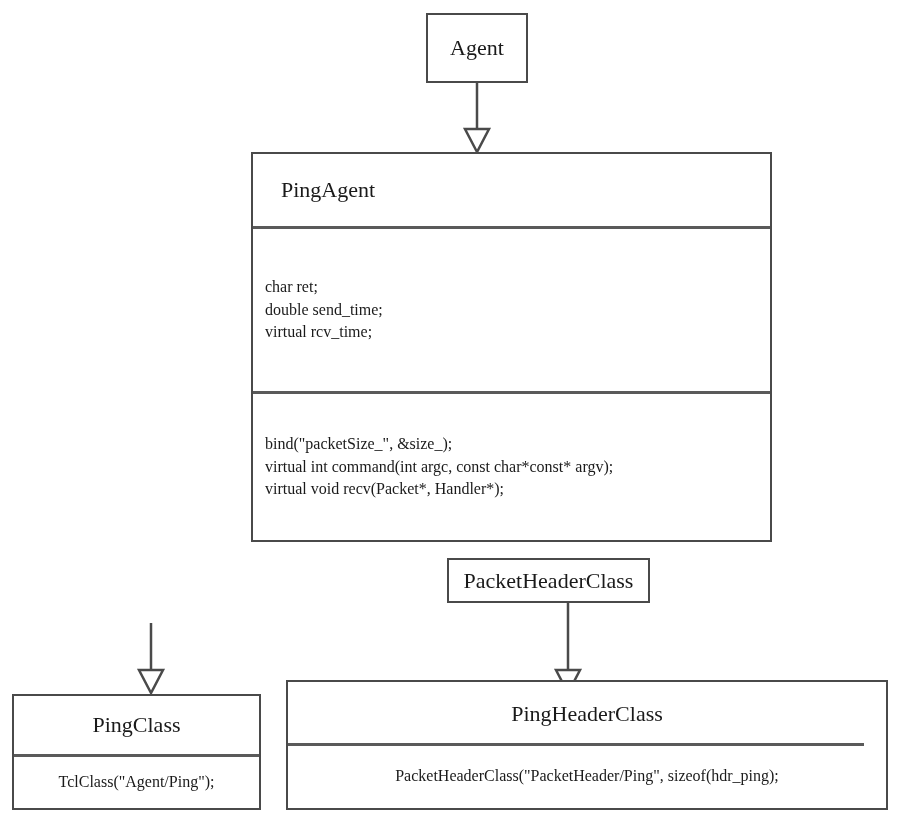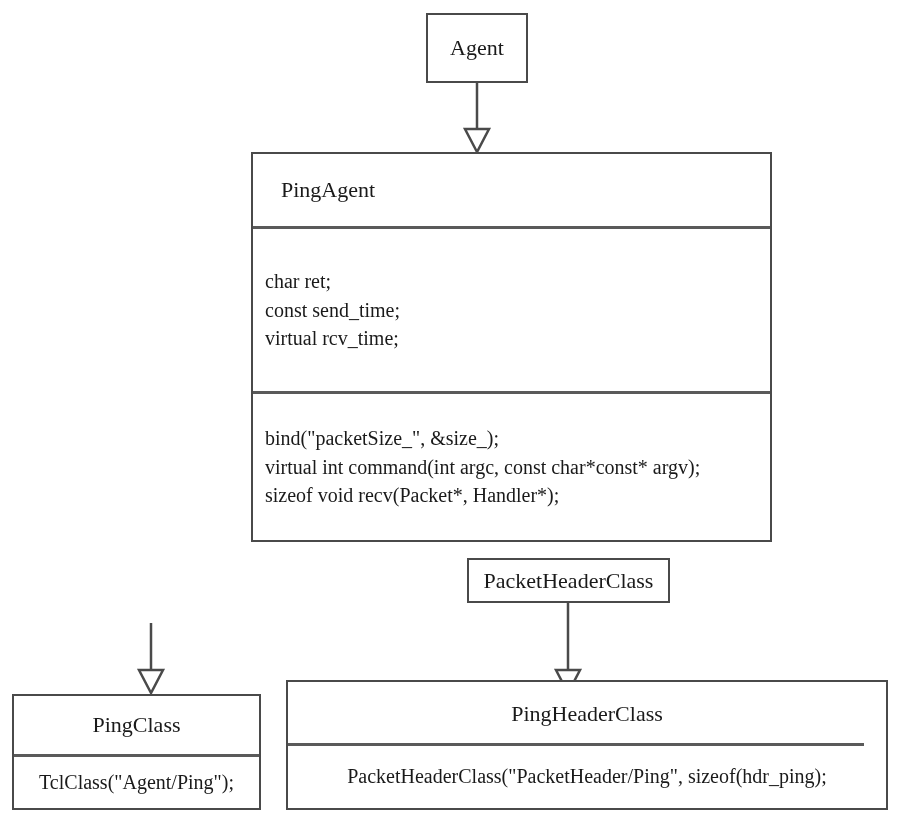"char ret;" .member { font-size: 20px -> 16px }
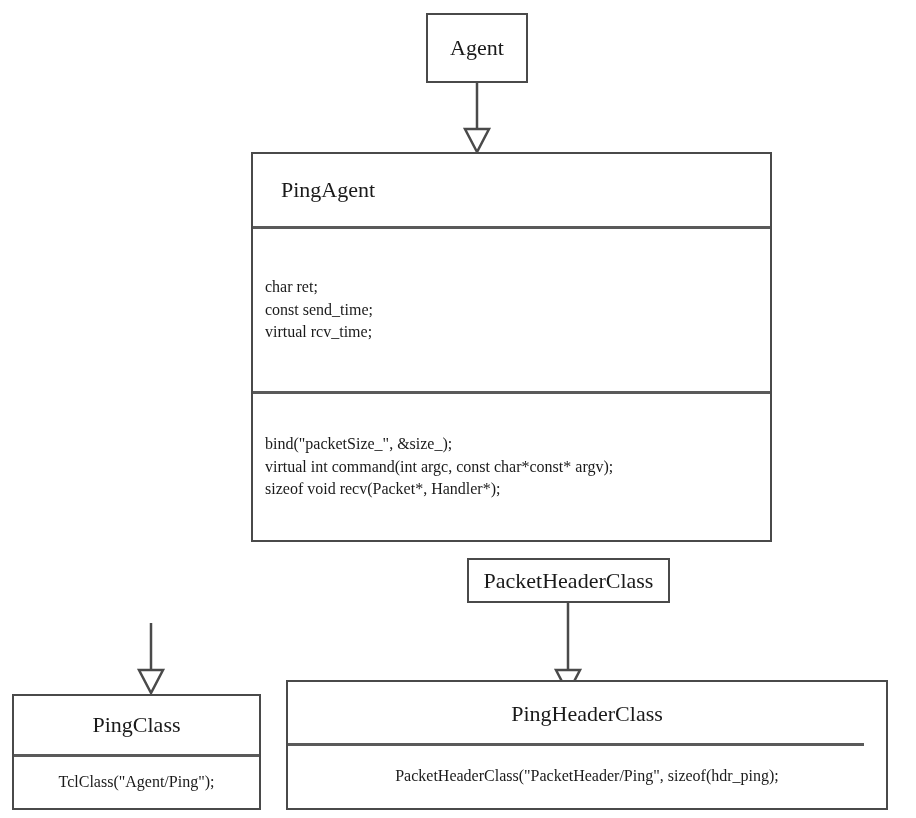"const send_time;" li.member { text: const -> double }
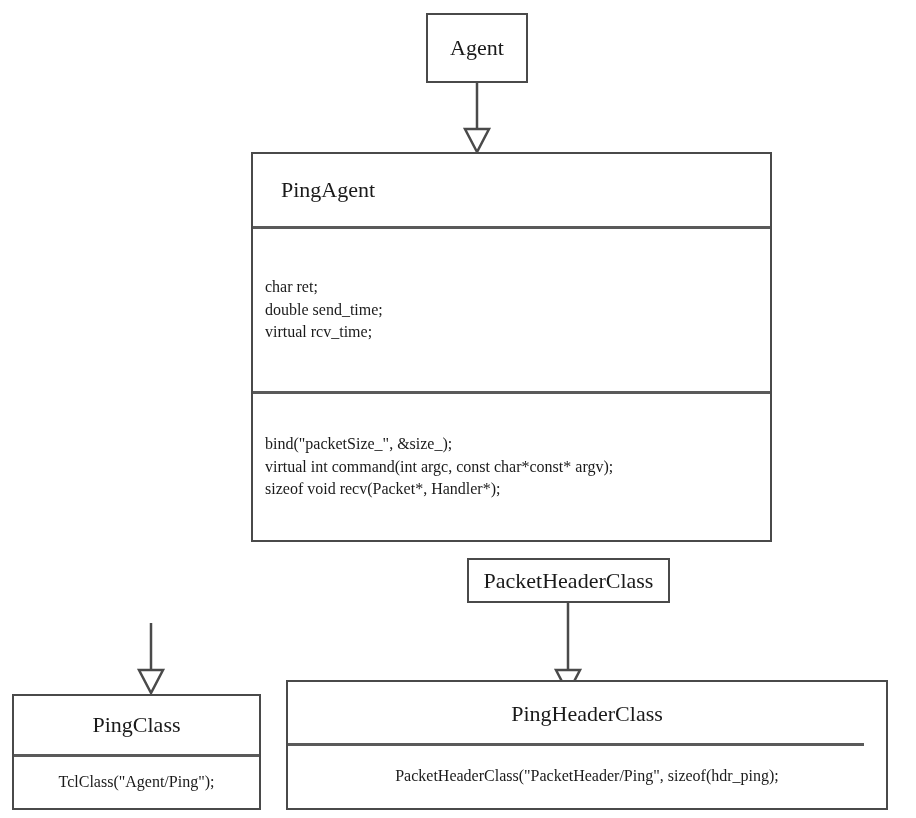"sizeof void recv(Packet*, Handler*);" li.member { text: sizeof -> virtual }
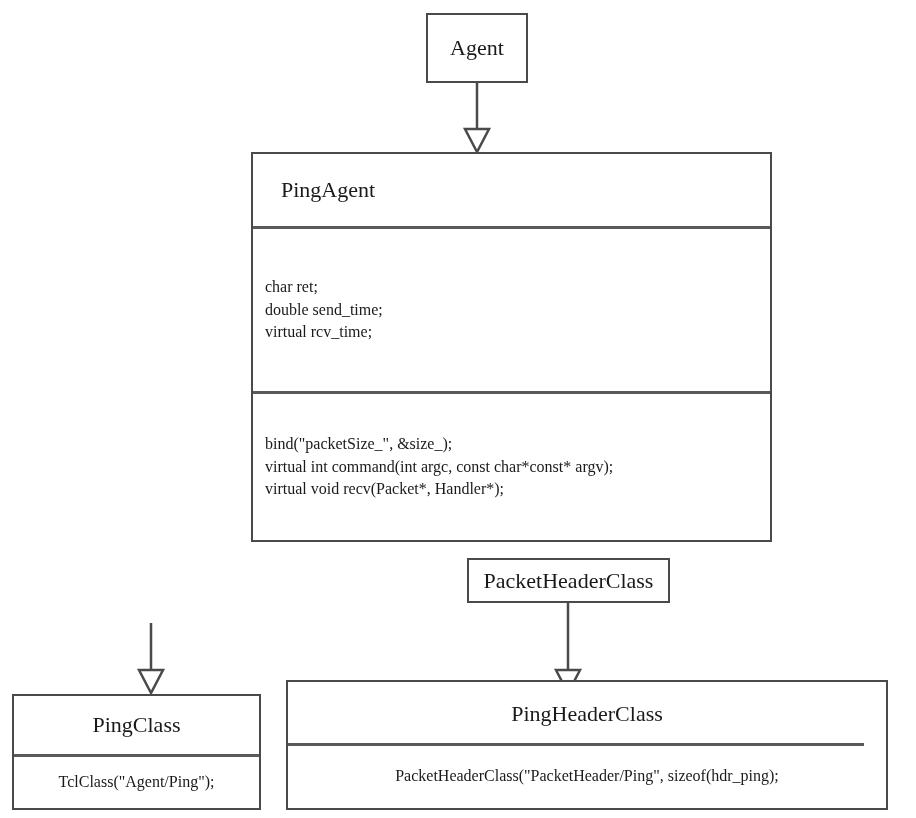"PacketHeaderClass" div.uml-box { left: 467px -> 447px }
